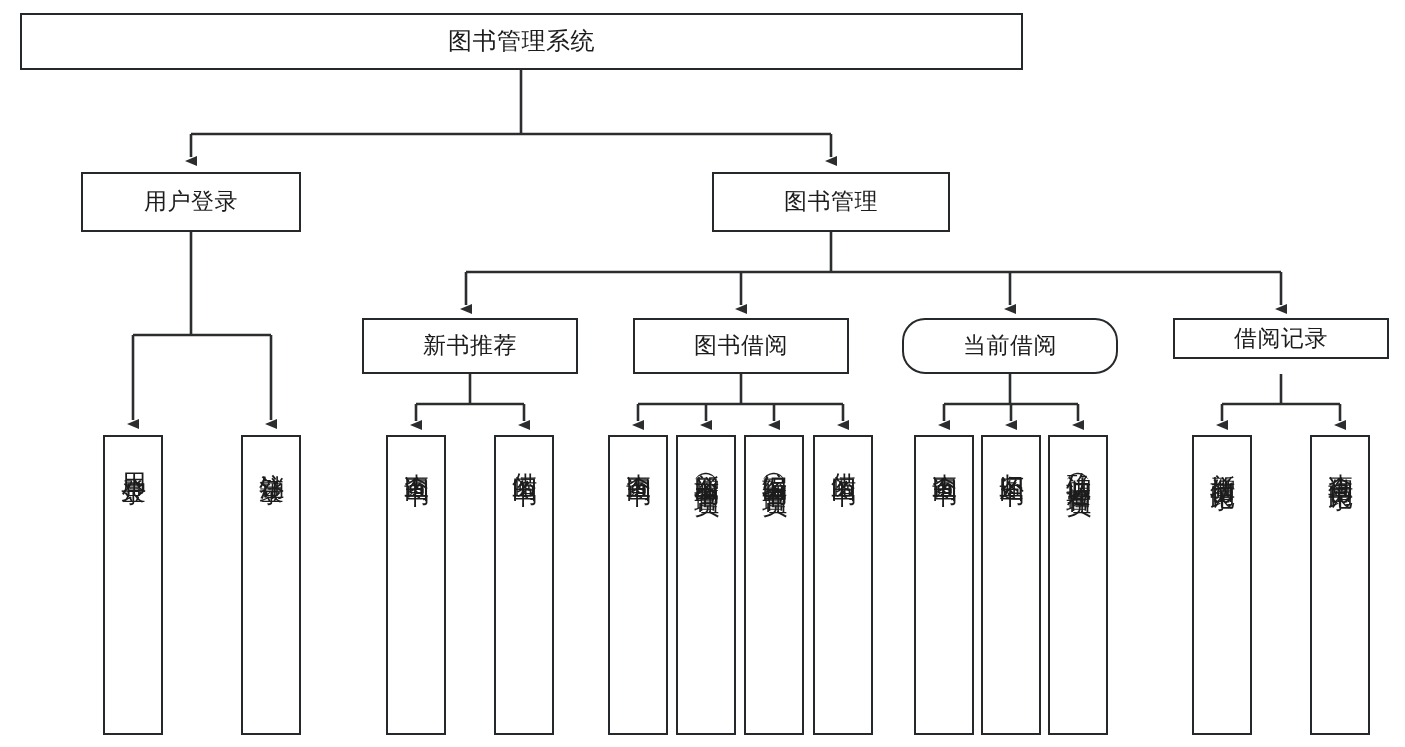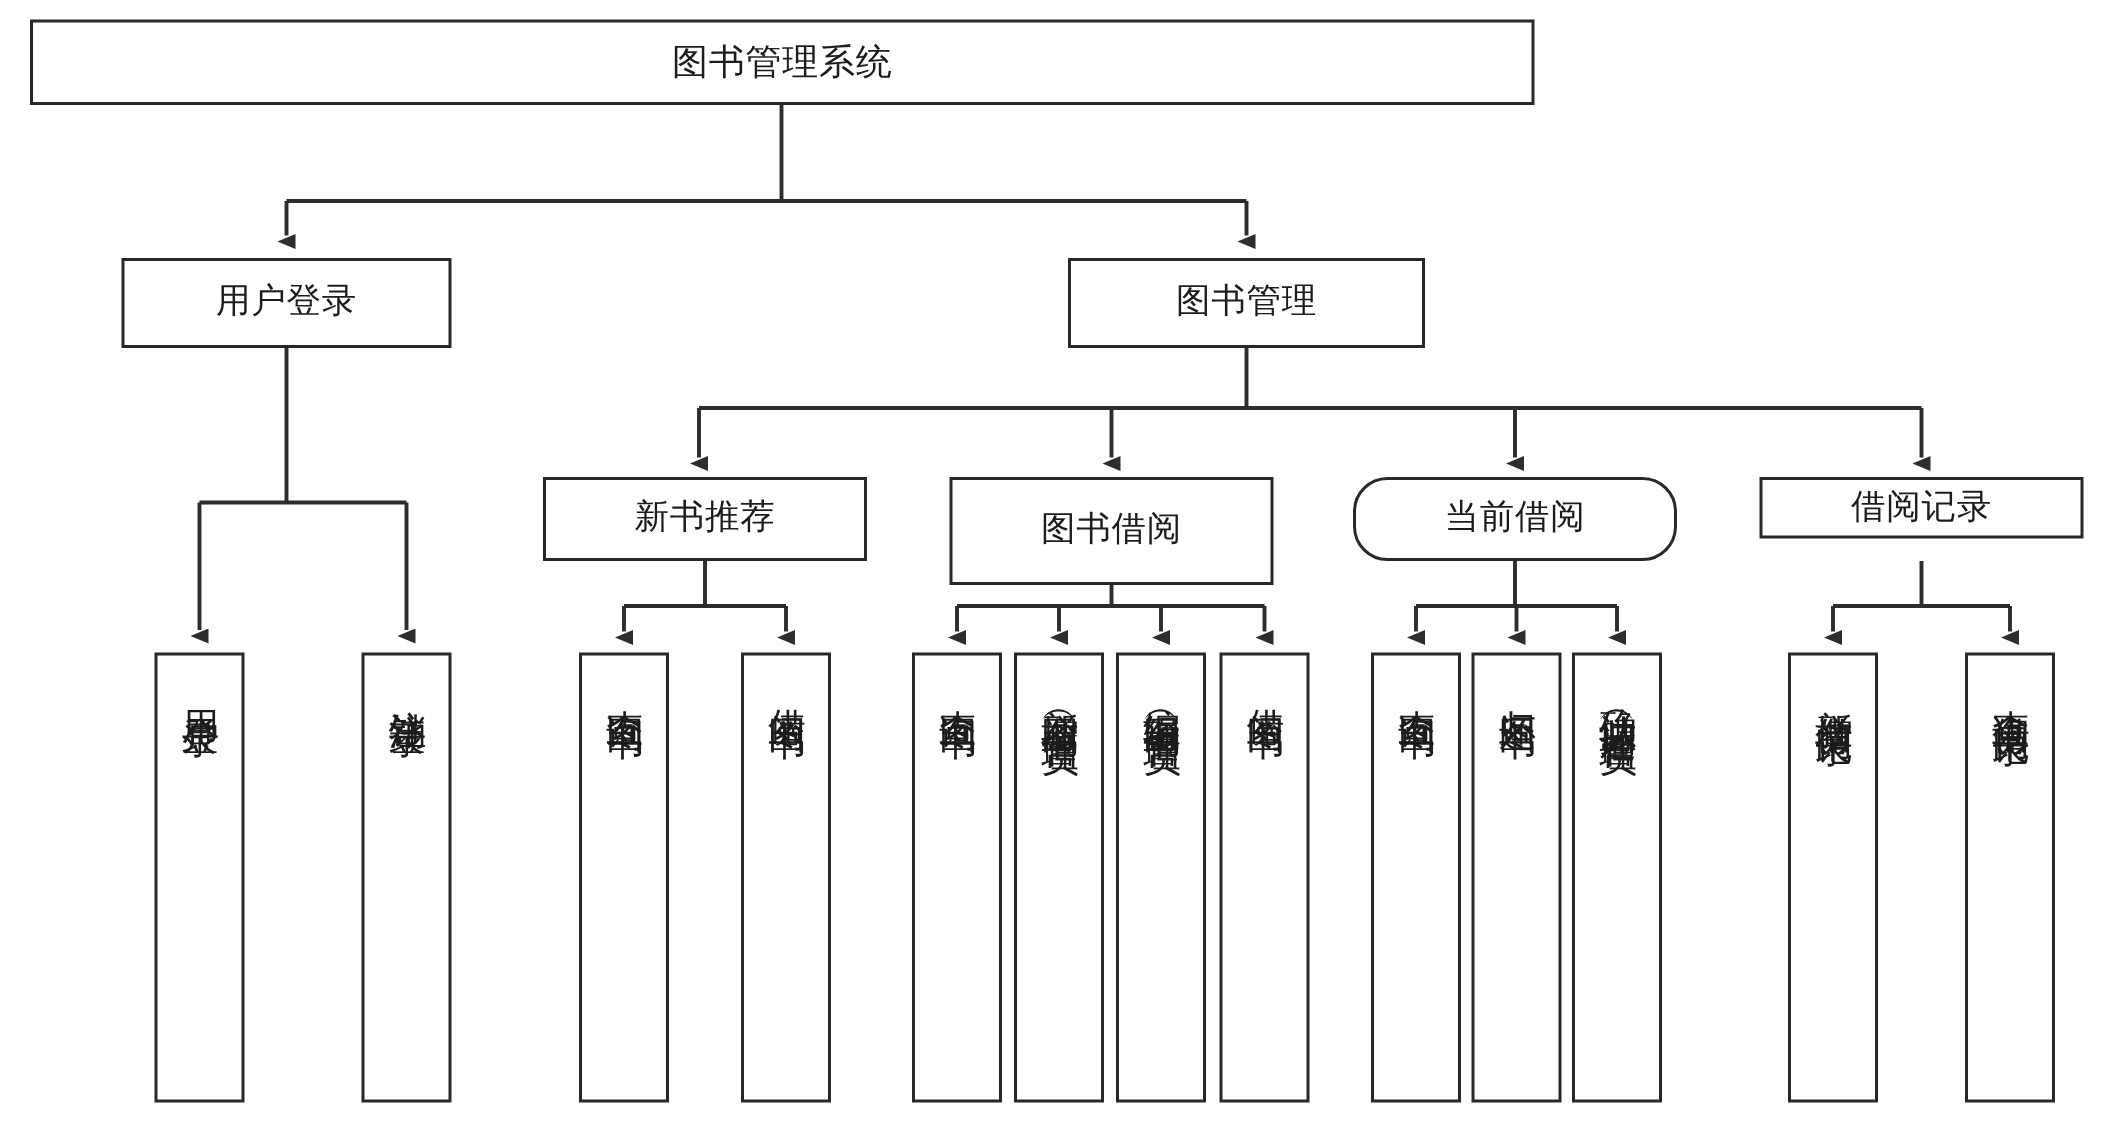"图书借阅" div.node { height: 72px -> 56px }
